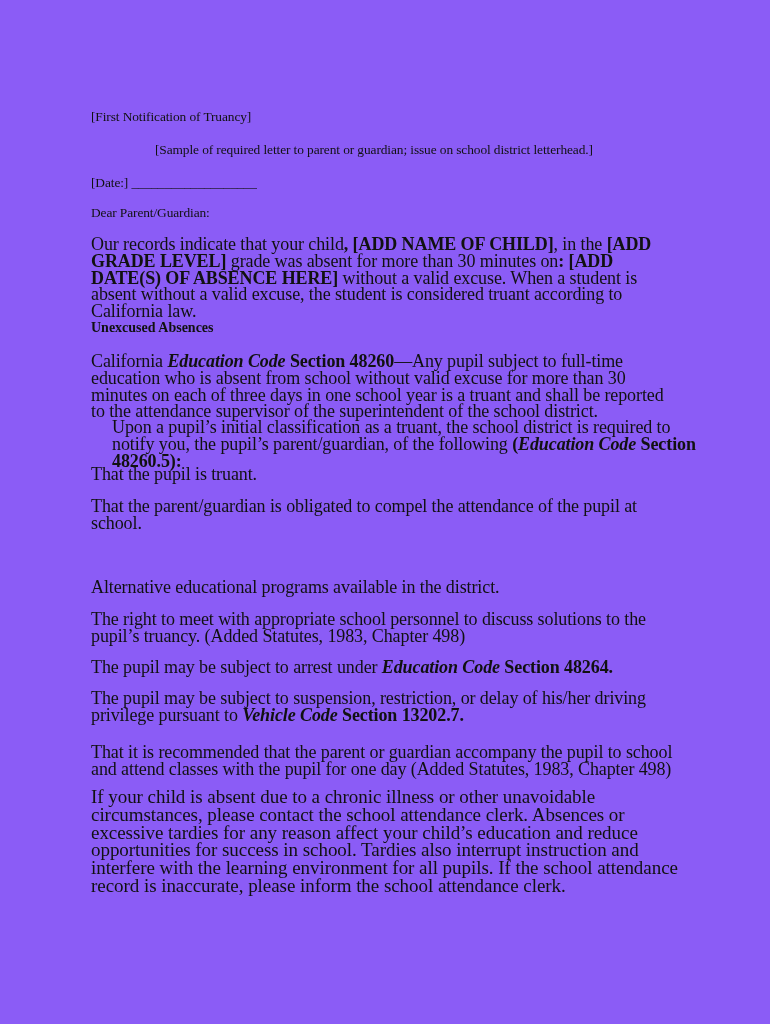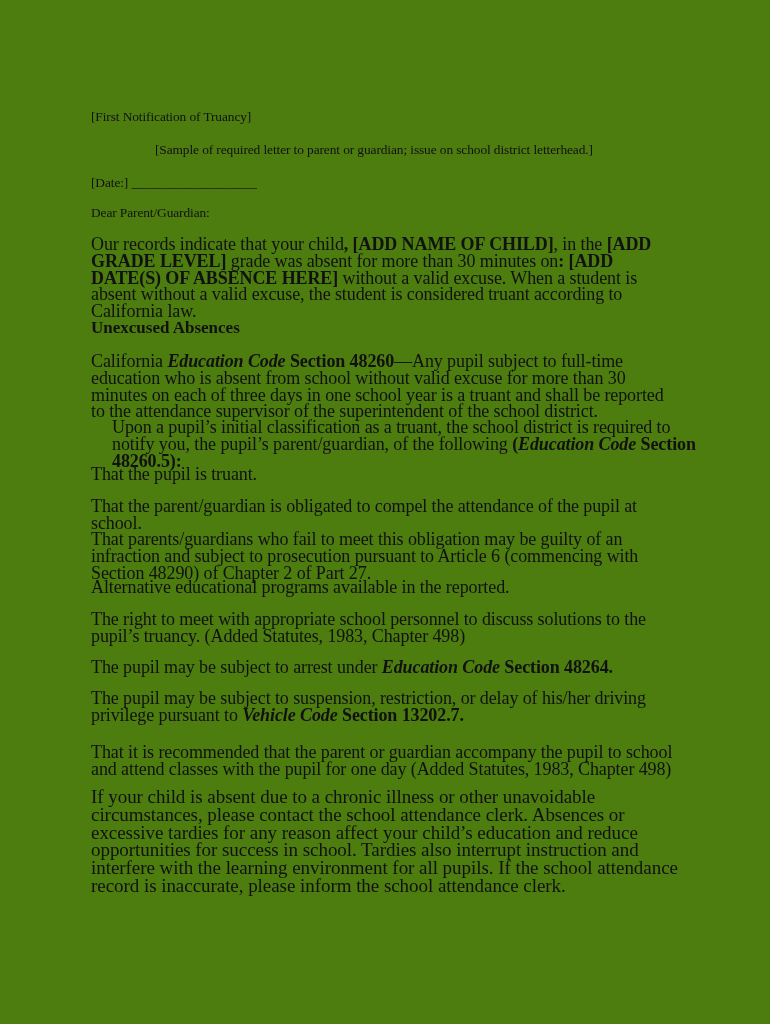"[First Notification of Truancy]" .page { background: #4d7c0f -> #8b5cf6 }
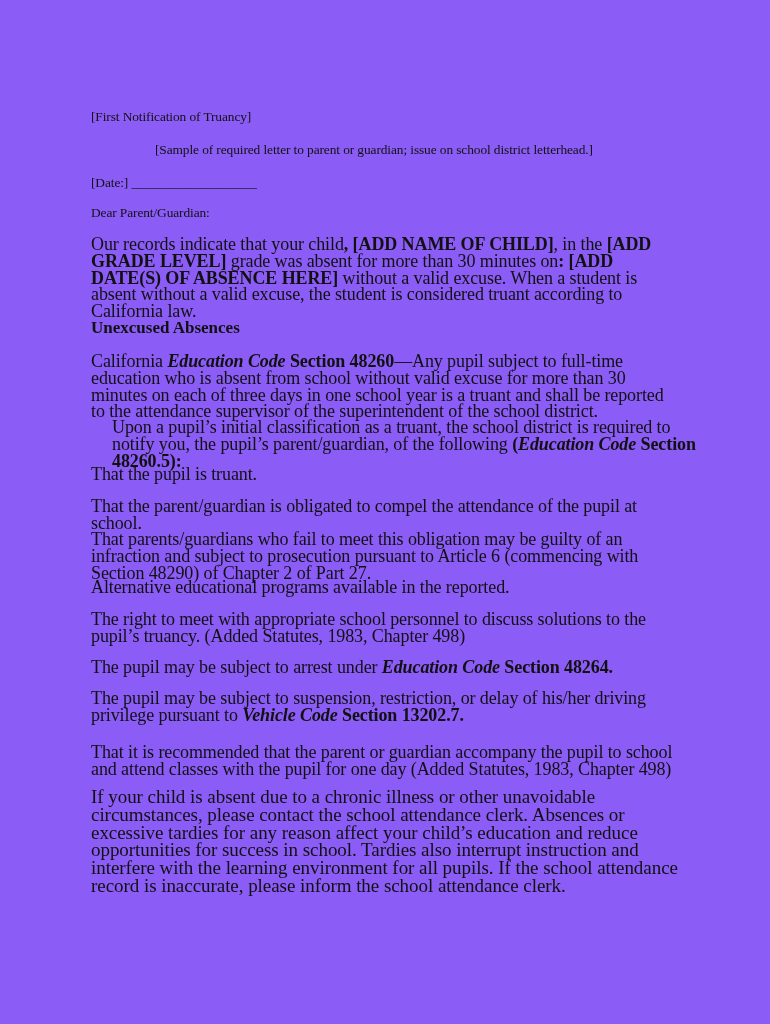"Unexcused Absences" .heading { font-size: 17px -> 14px }
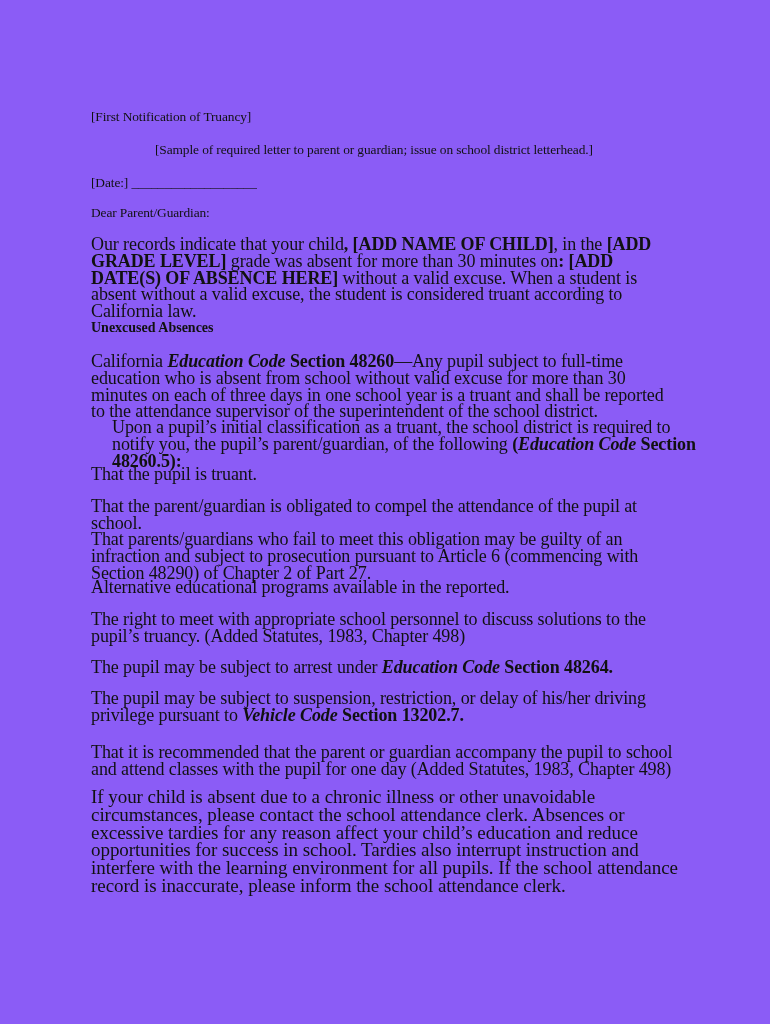"That parents/guardians who fail to" div.para { html: <div>That parents/guardians who fail to meet this obligation may be guilty of an infraction and subject to prosecution pursuant to Article 6 (commencing with Section 48290) of Chapter 2 of Part 27.</div> -> none }
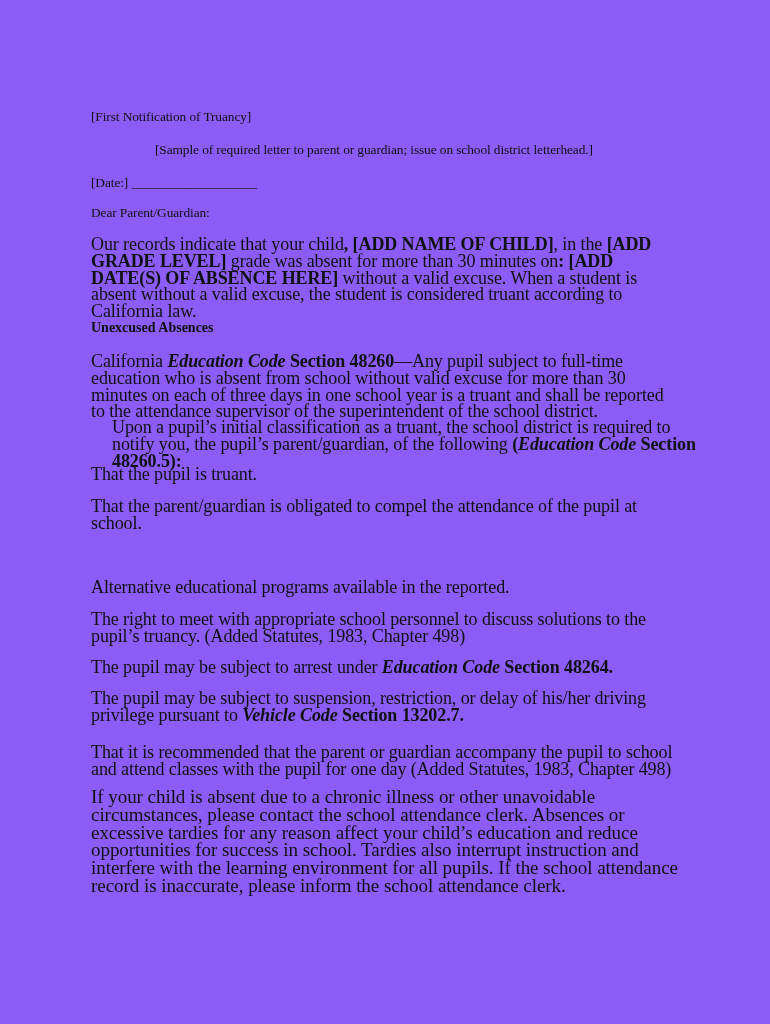"Alternative educational programs" div.para { text: reported -> district }
